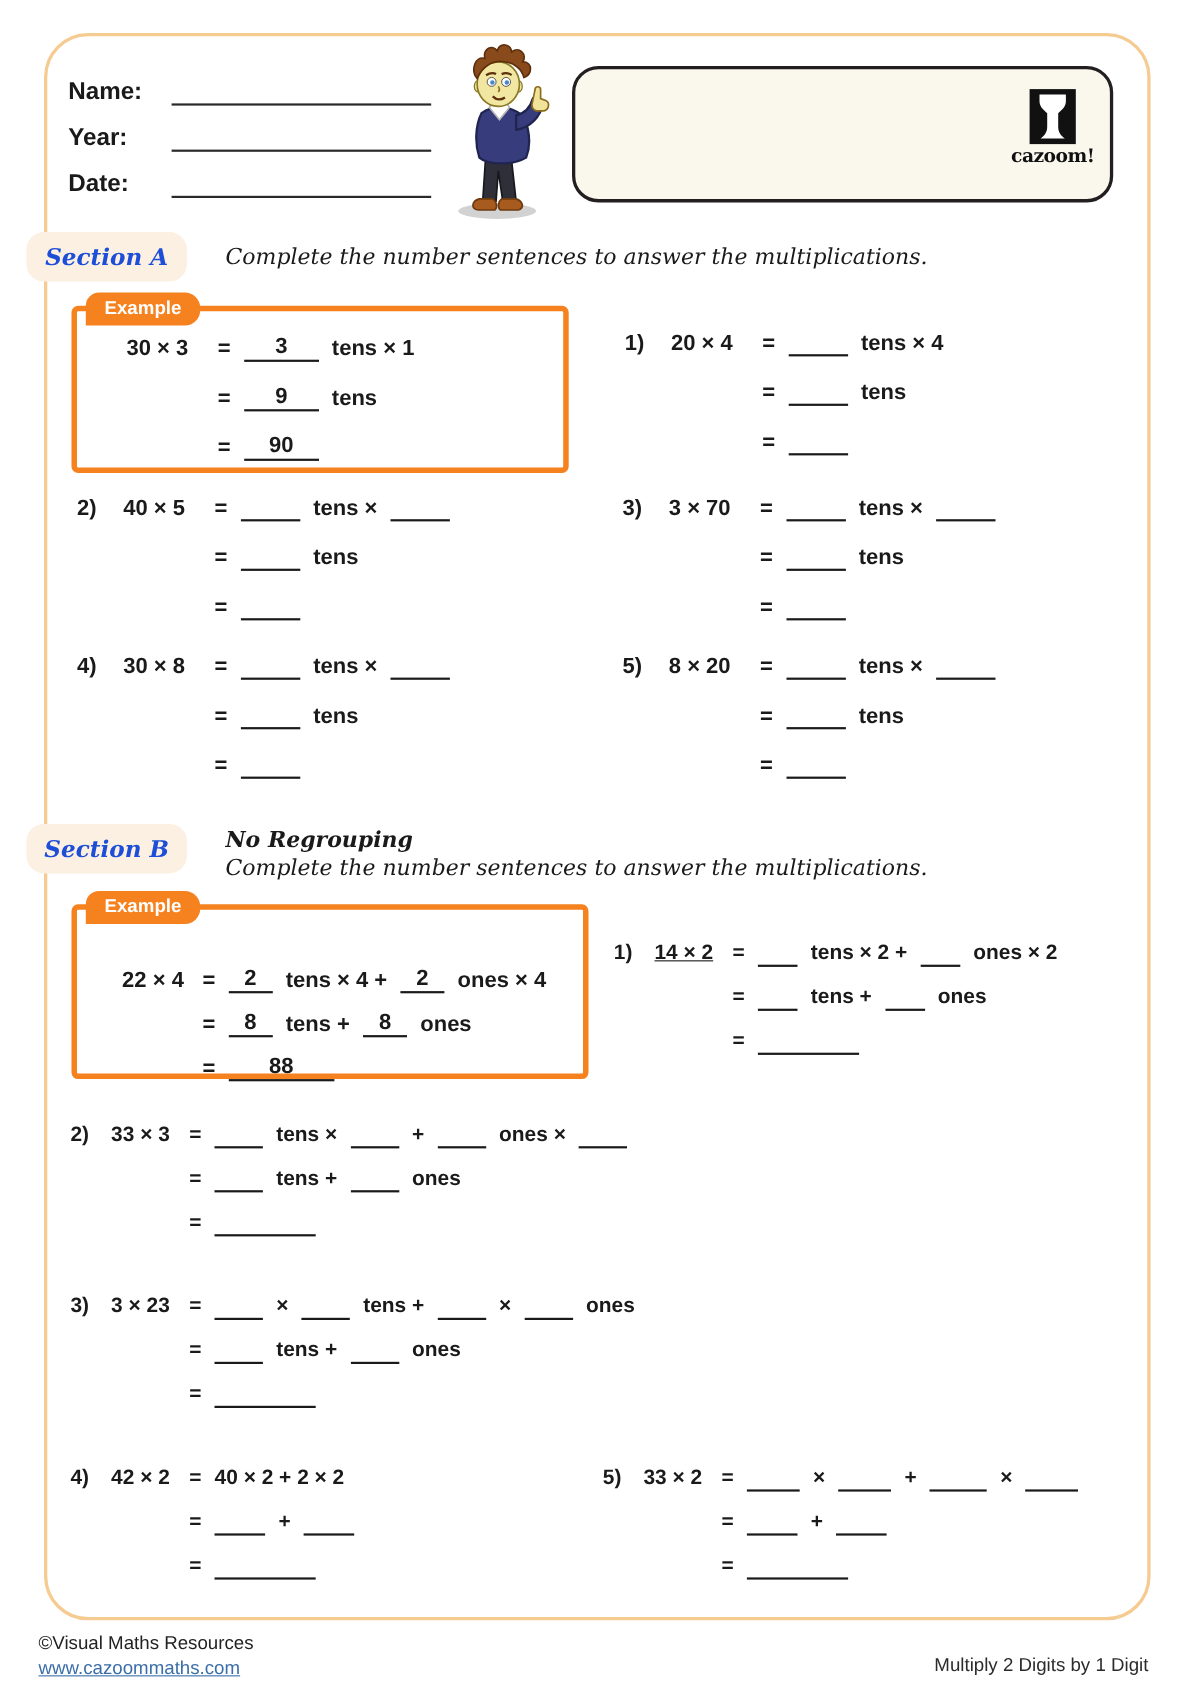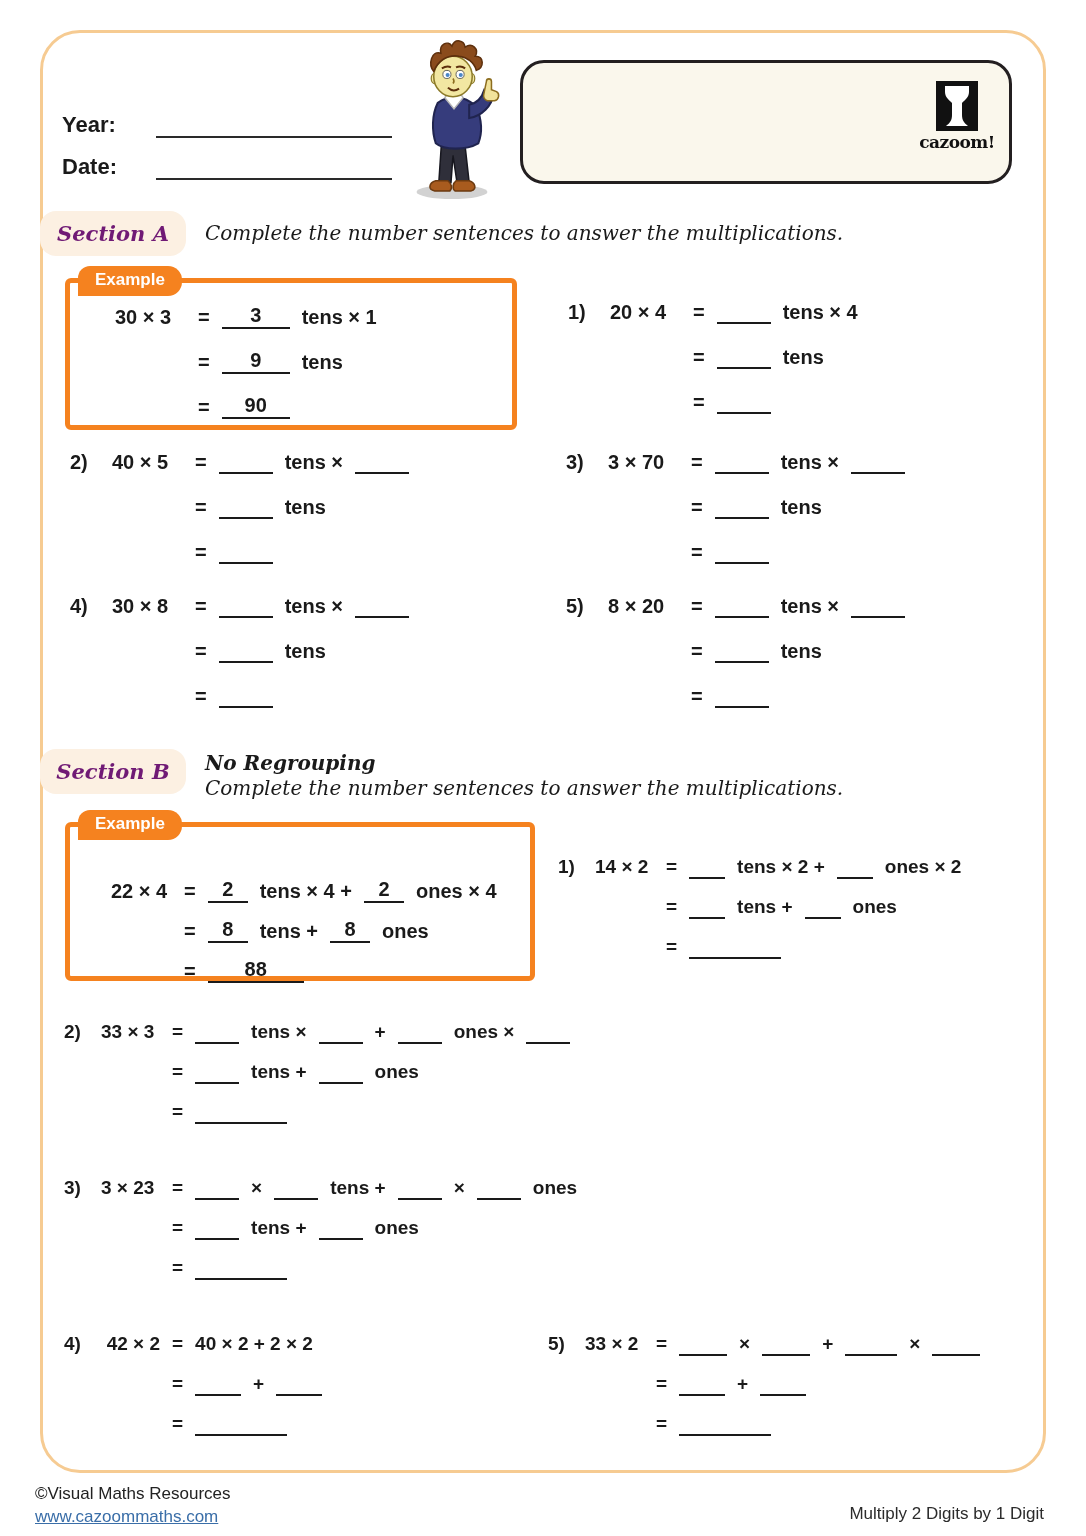"Name:" div.field-row { html: none -> <div> <span>Name:</span> <span></span> </div> }
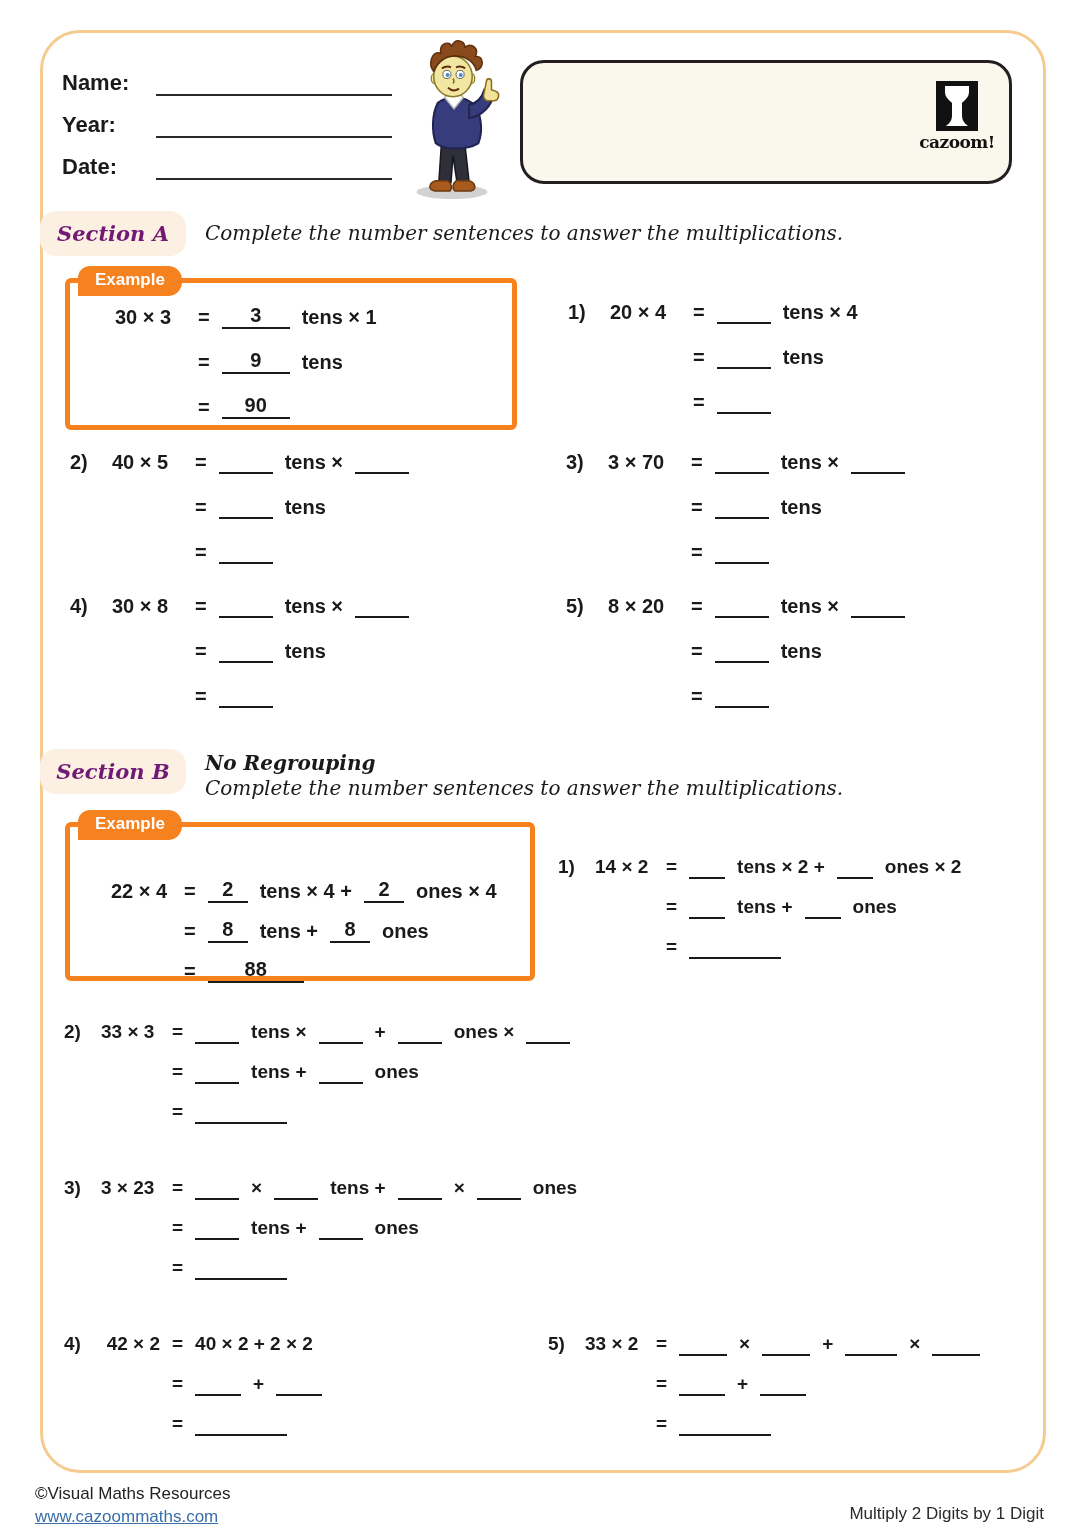"Section A" .section-pill { color: #701a75 -> #1d4ed8; left: 40px -> 24px }
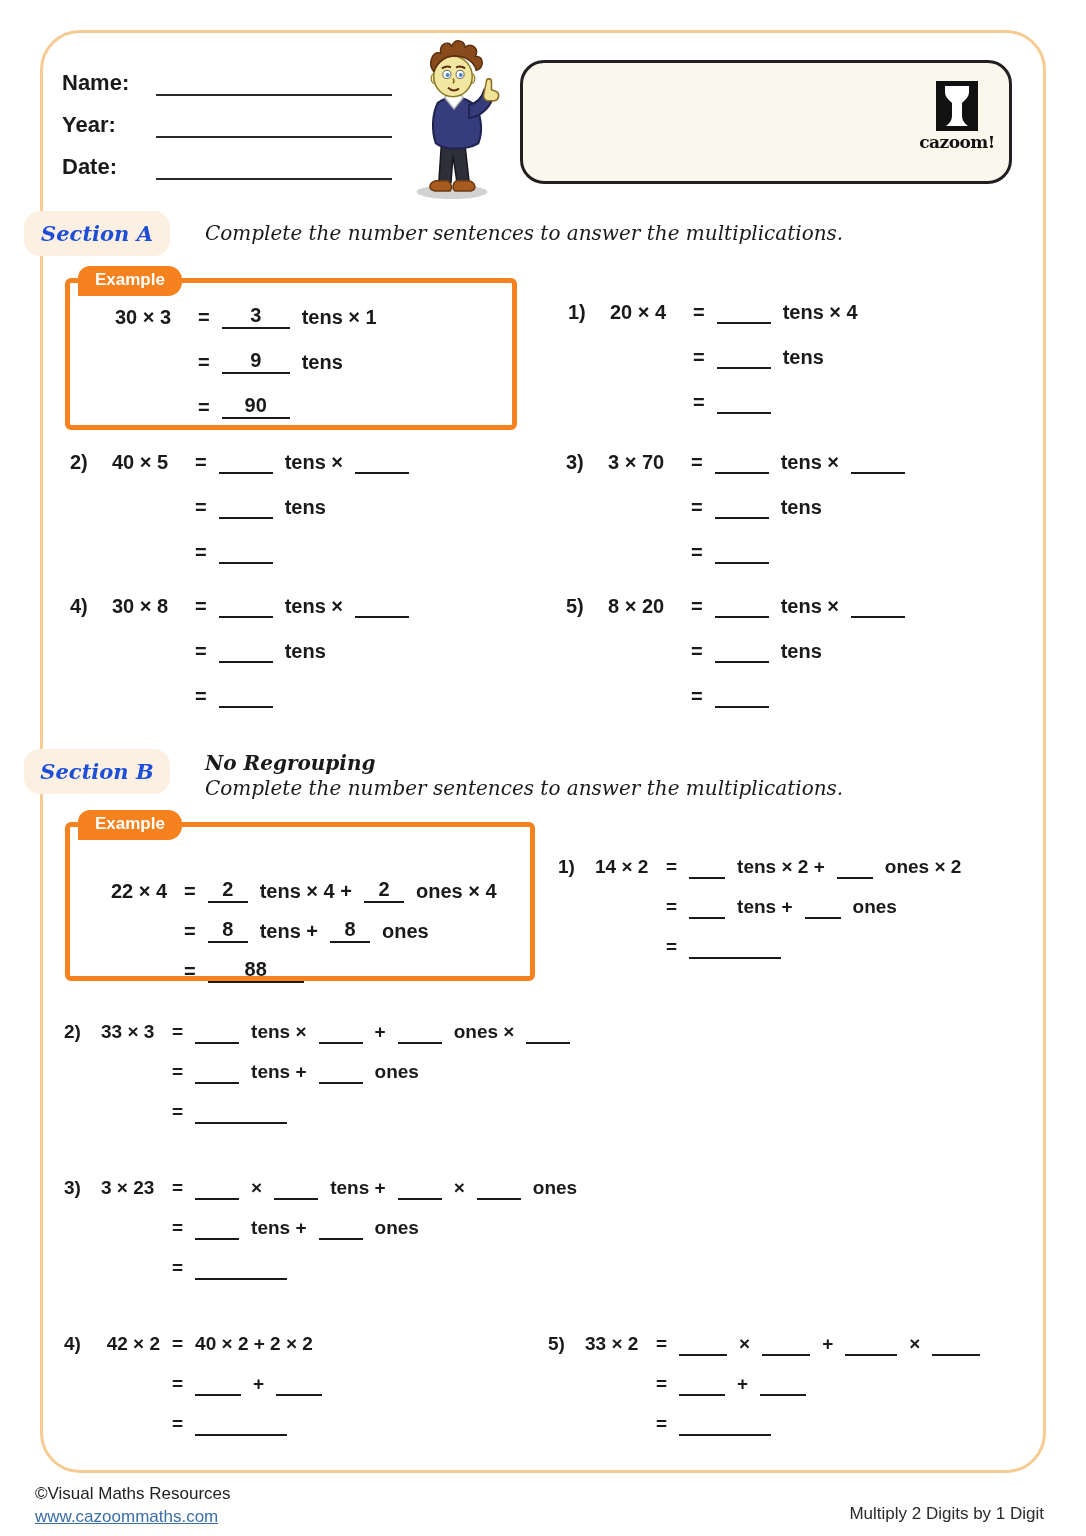"14 × 2" span.mtext { text-decoration: none -> underline }
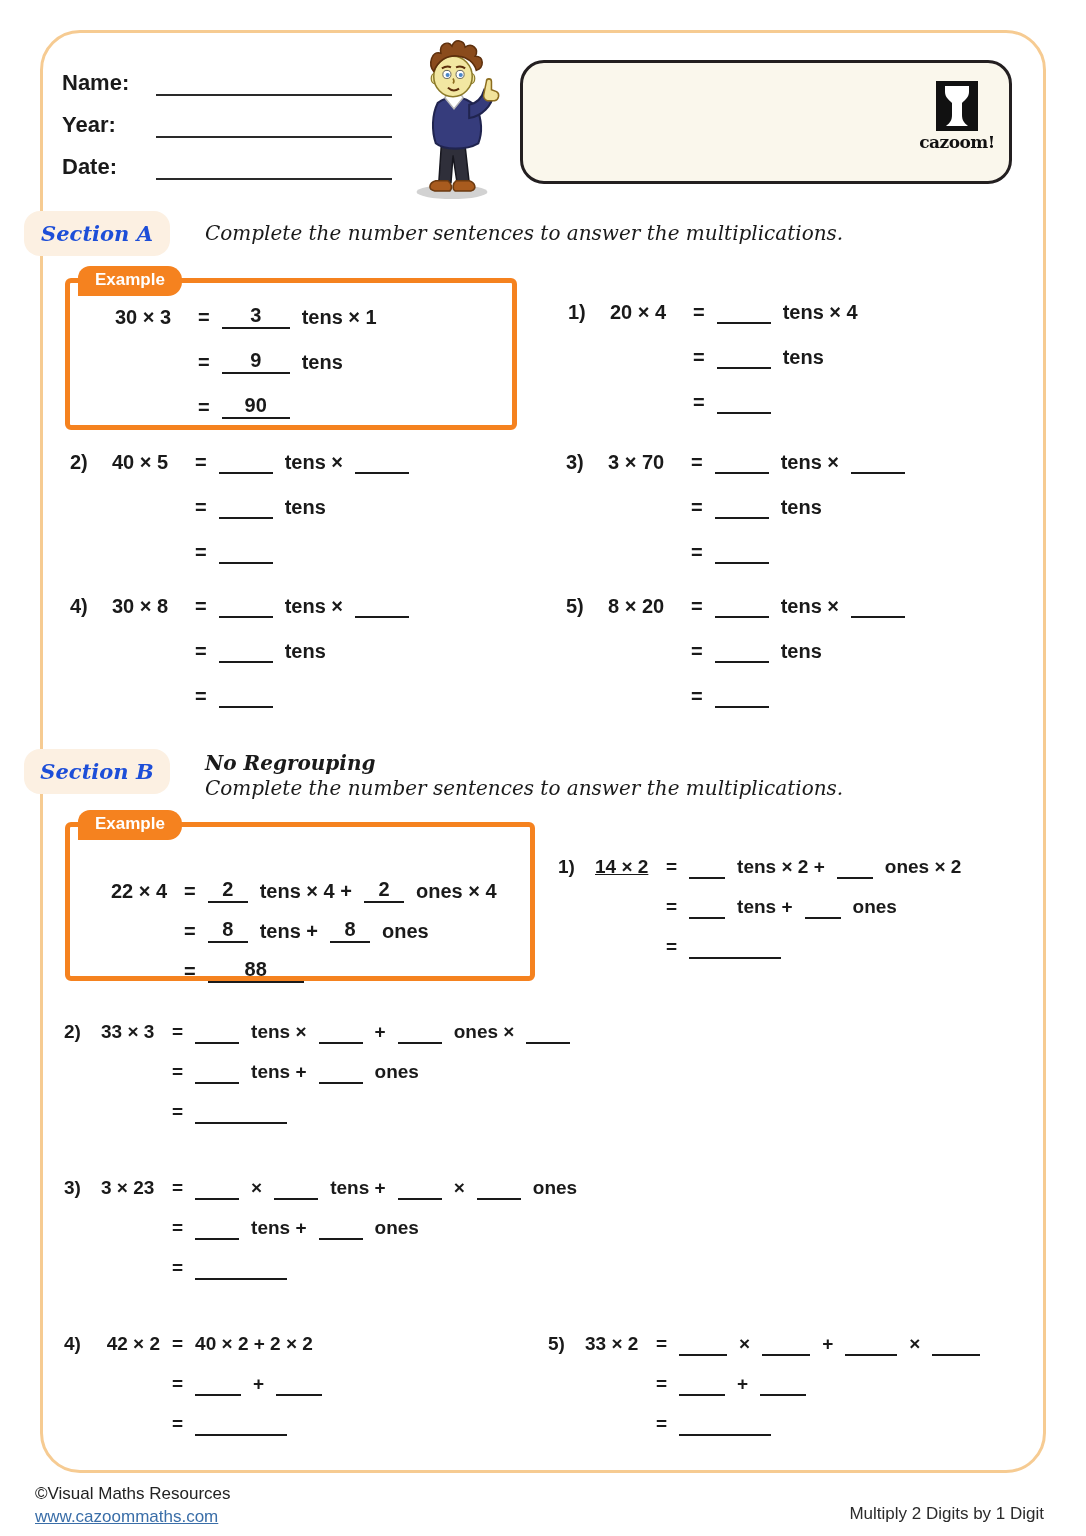"42 × 2" span.mtext { text-align: right -> none }
